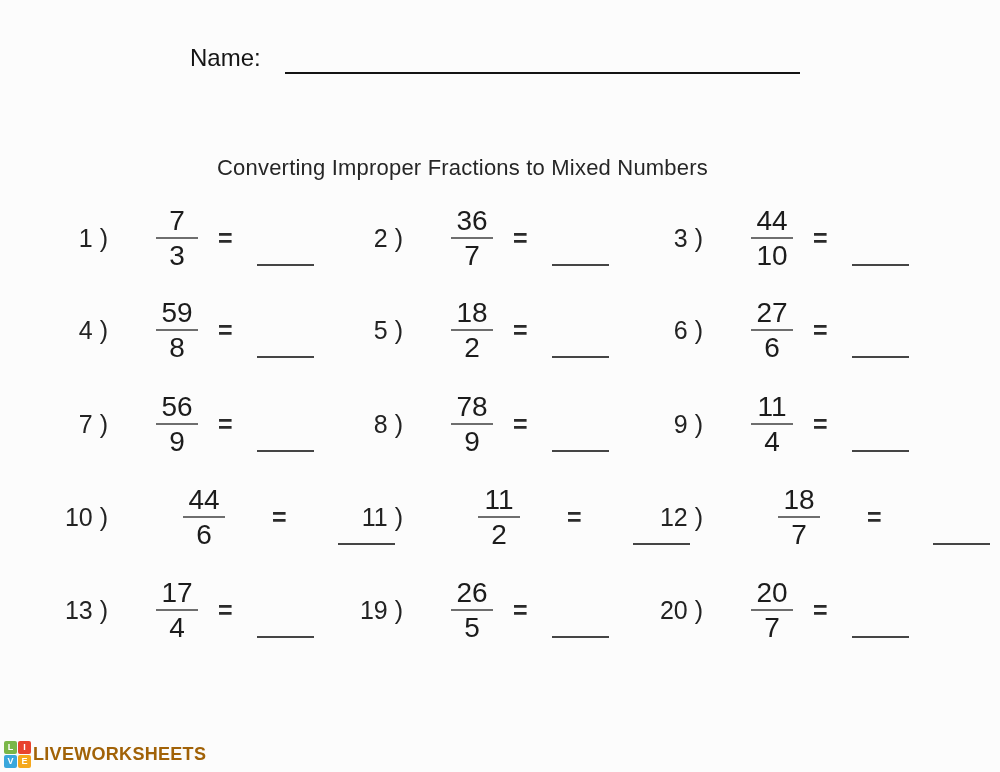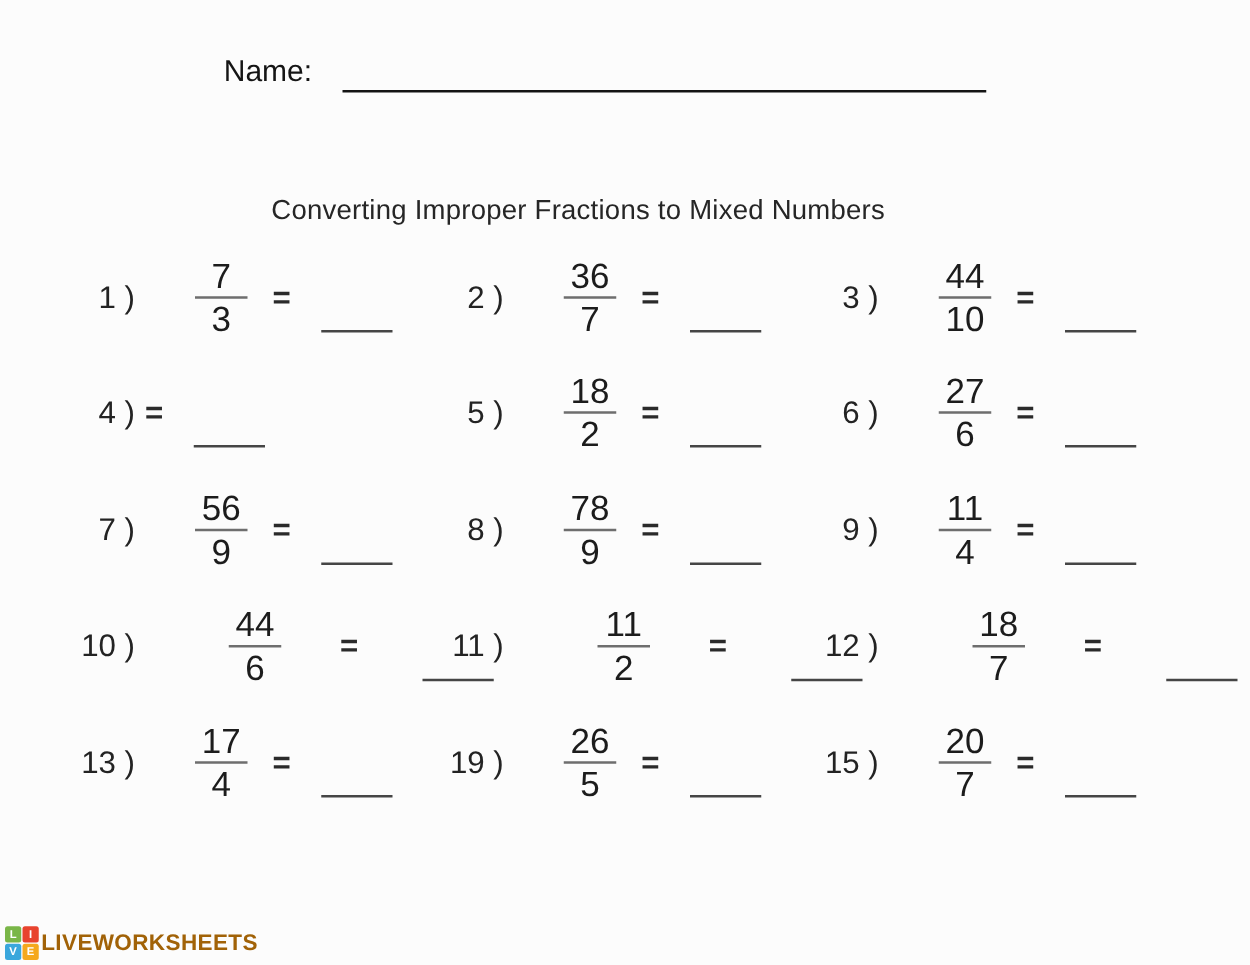"Name:" .name-row { left: 179px -> 190px }
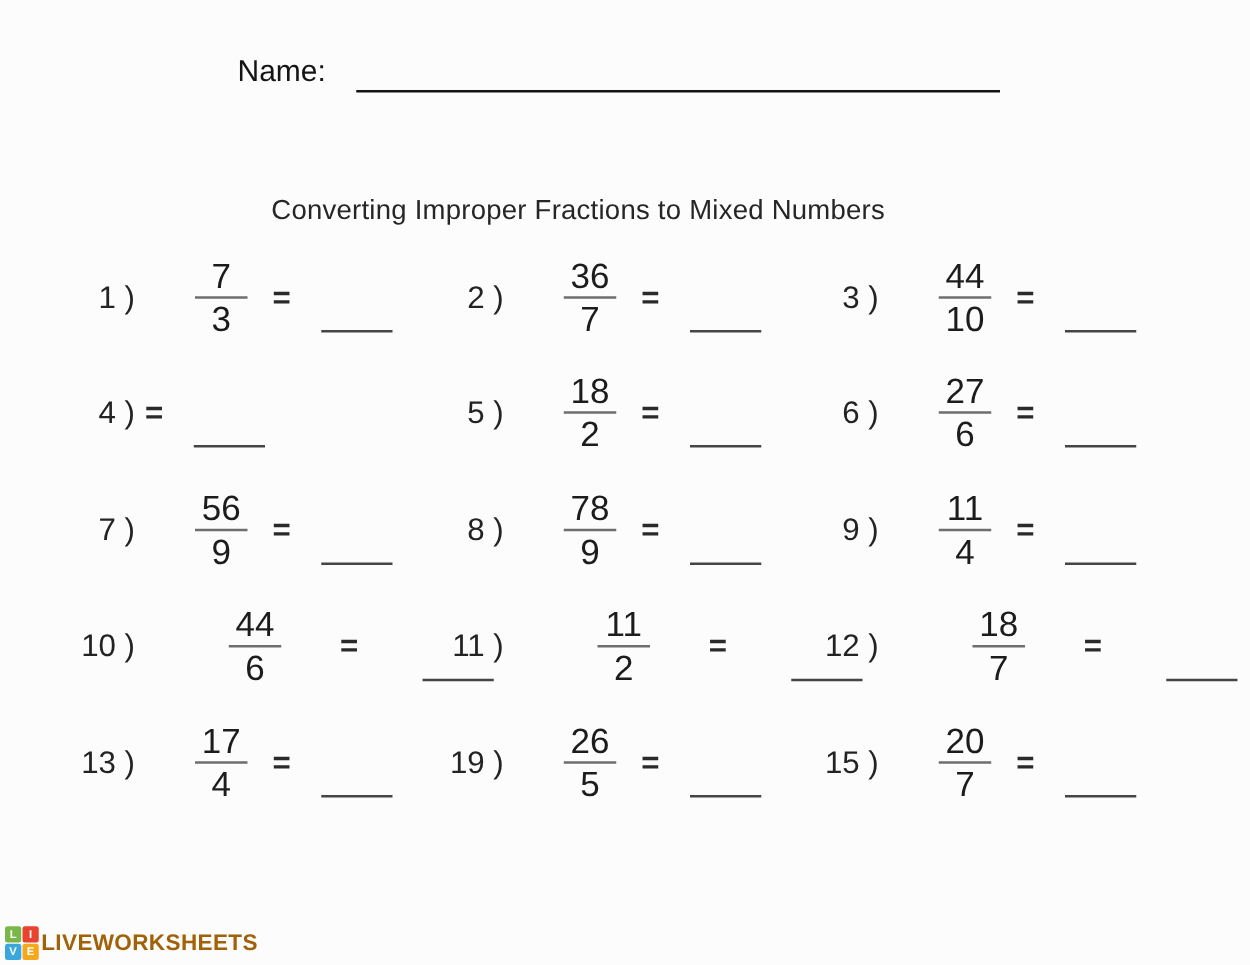"59" span.frac-slot { html: none -> <span> <span> <span>59</span> <span></span> <span>8</span> </span> </span> }
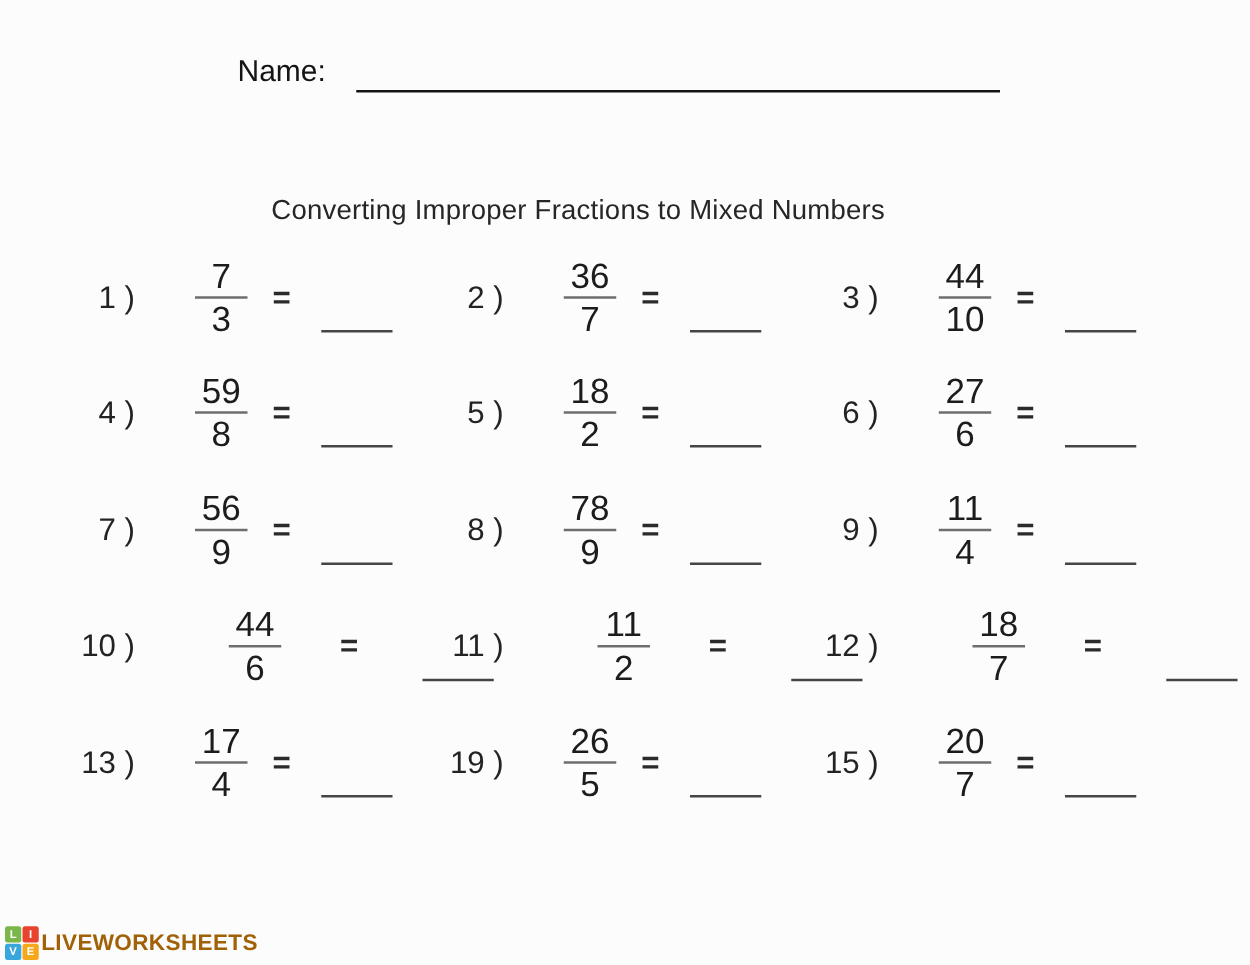"15 )" span.pnum { text: 15 -> 20 }
